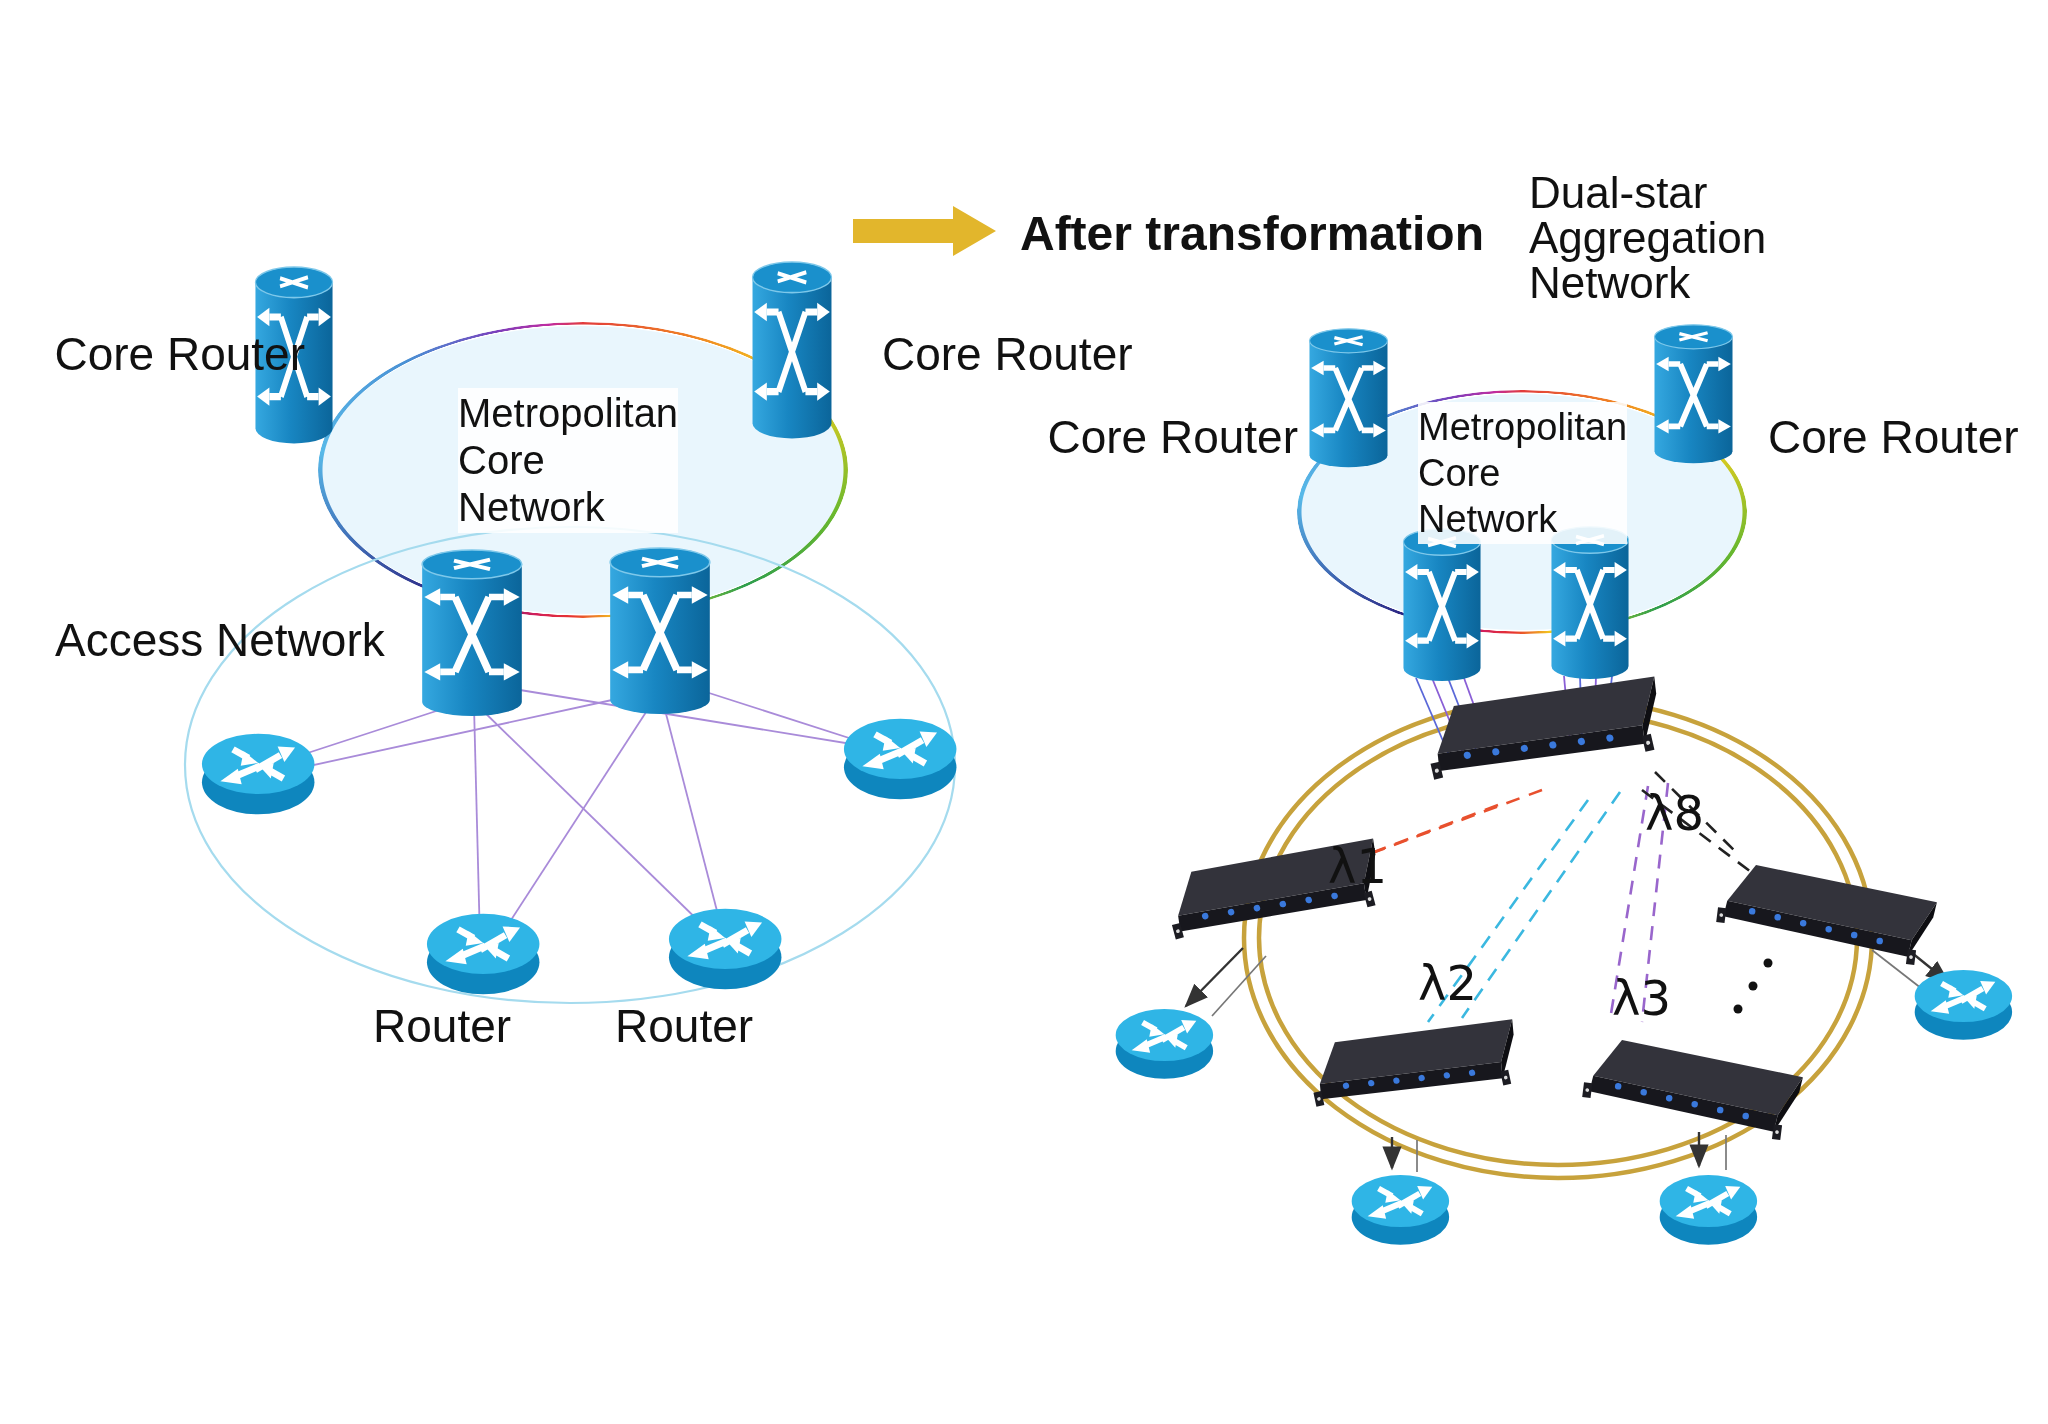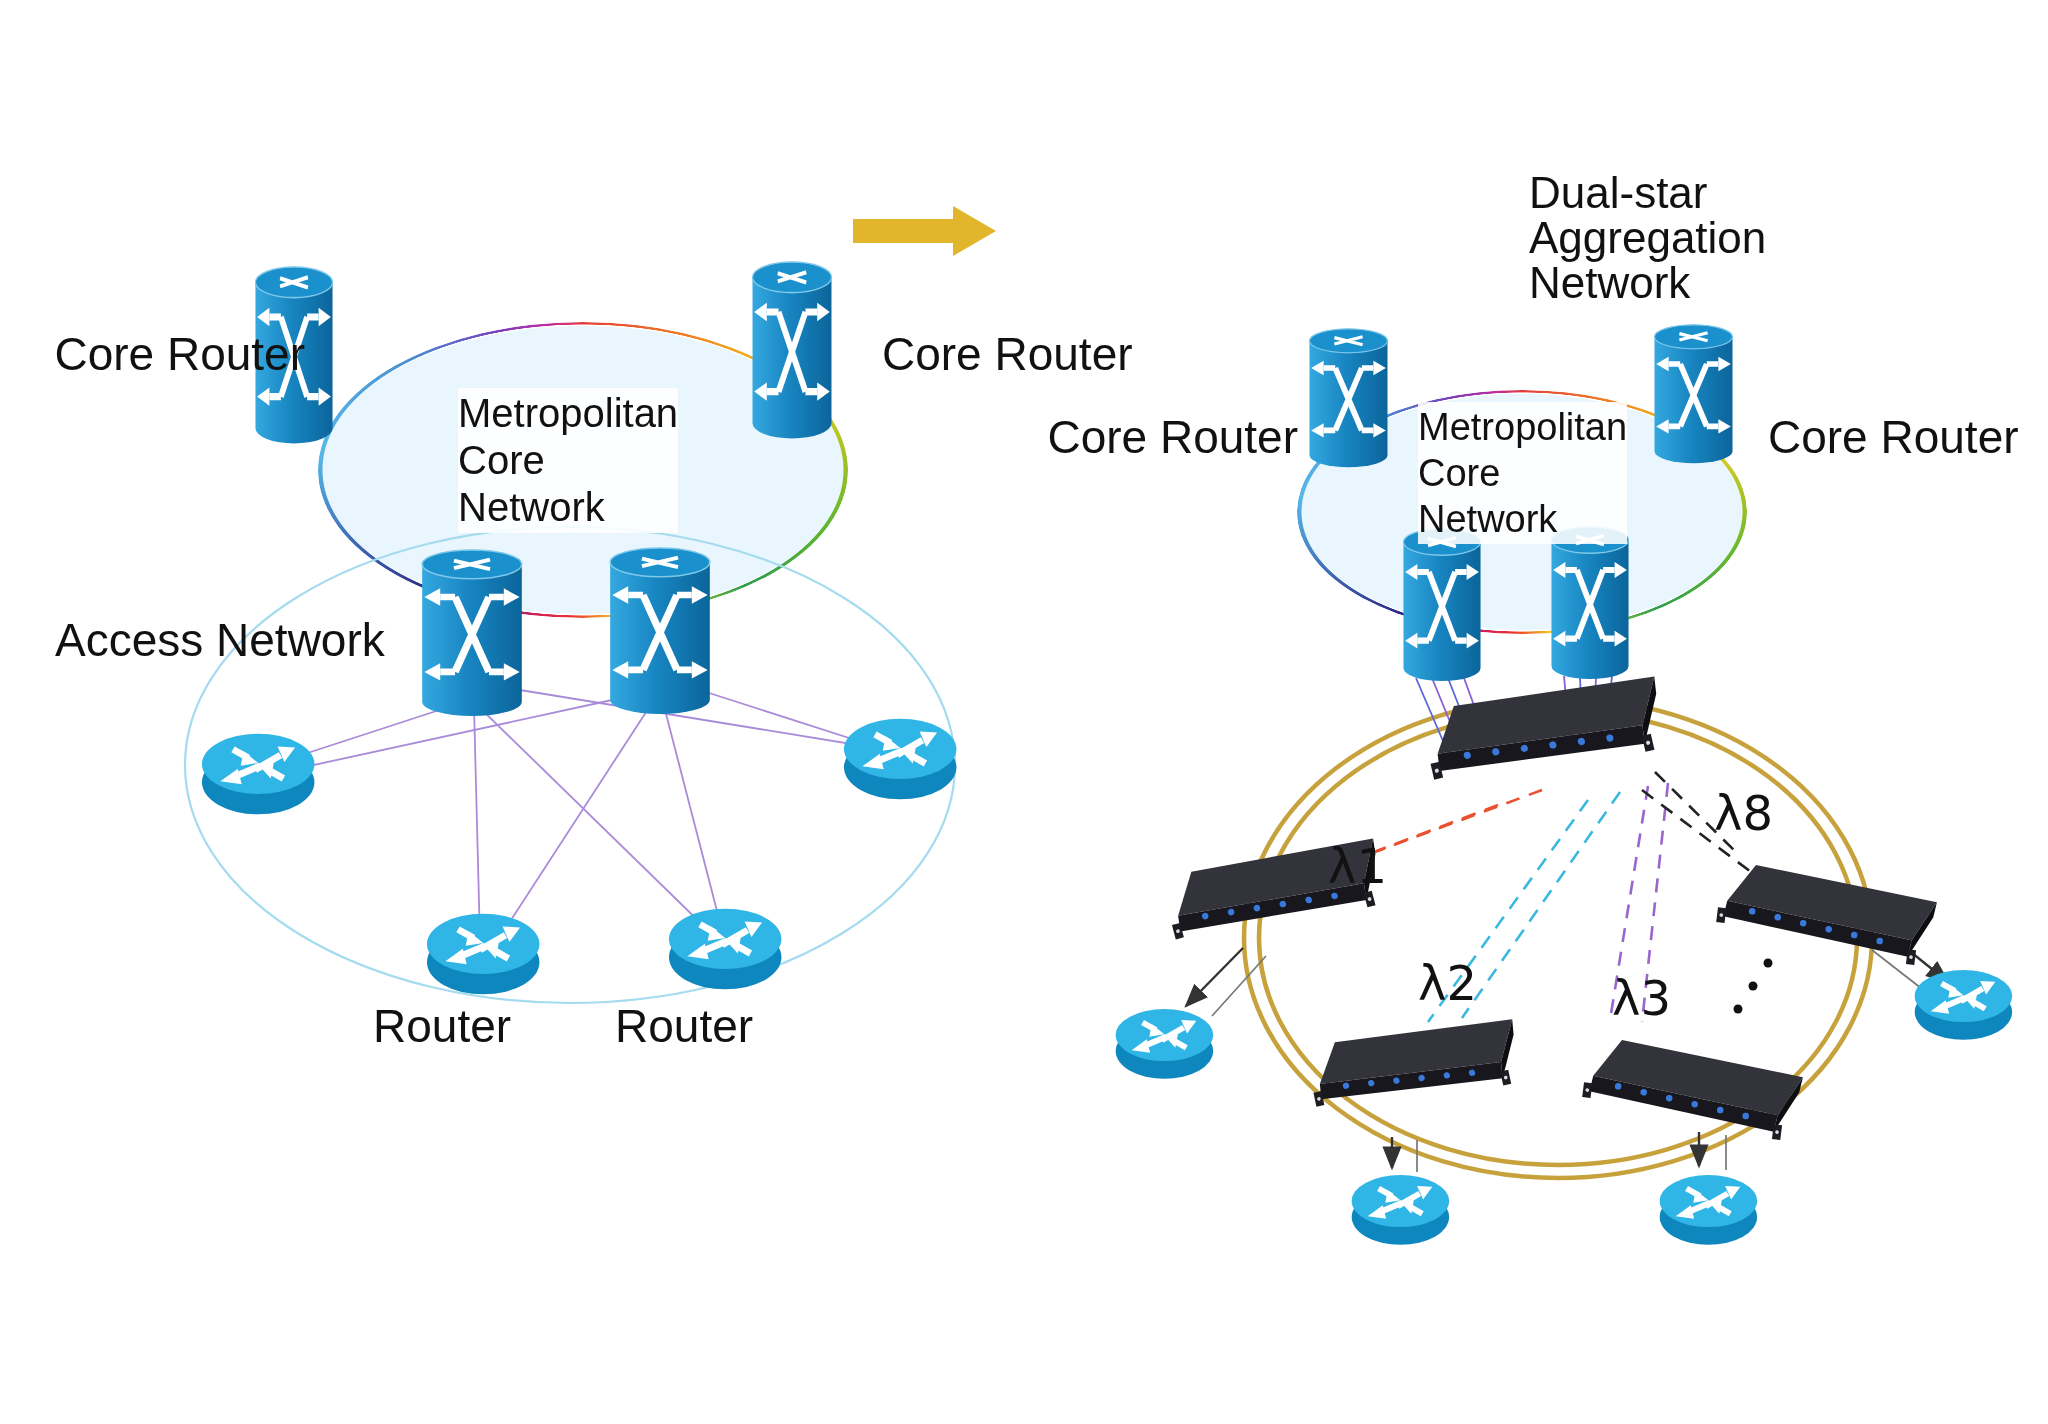"After transformation" div.abs { html: none -> <div>After transformation</div> }
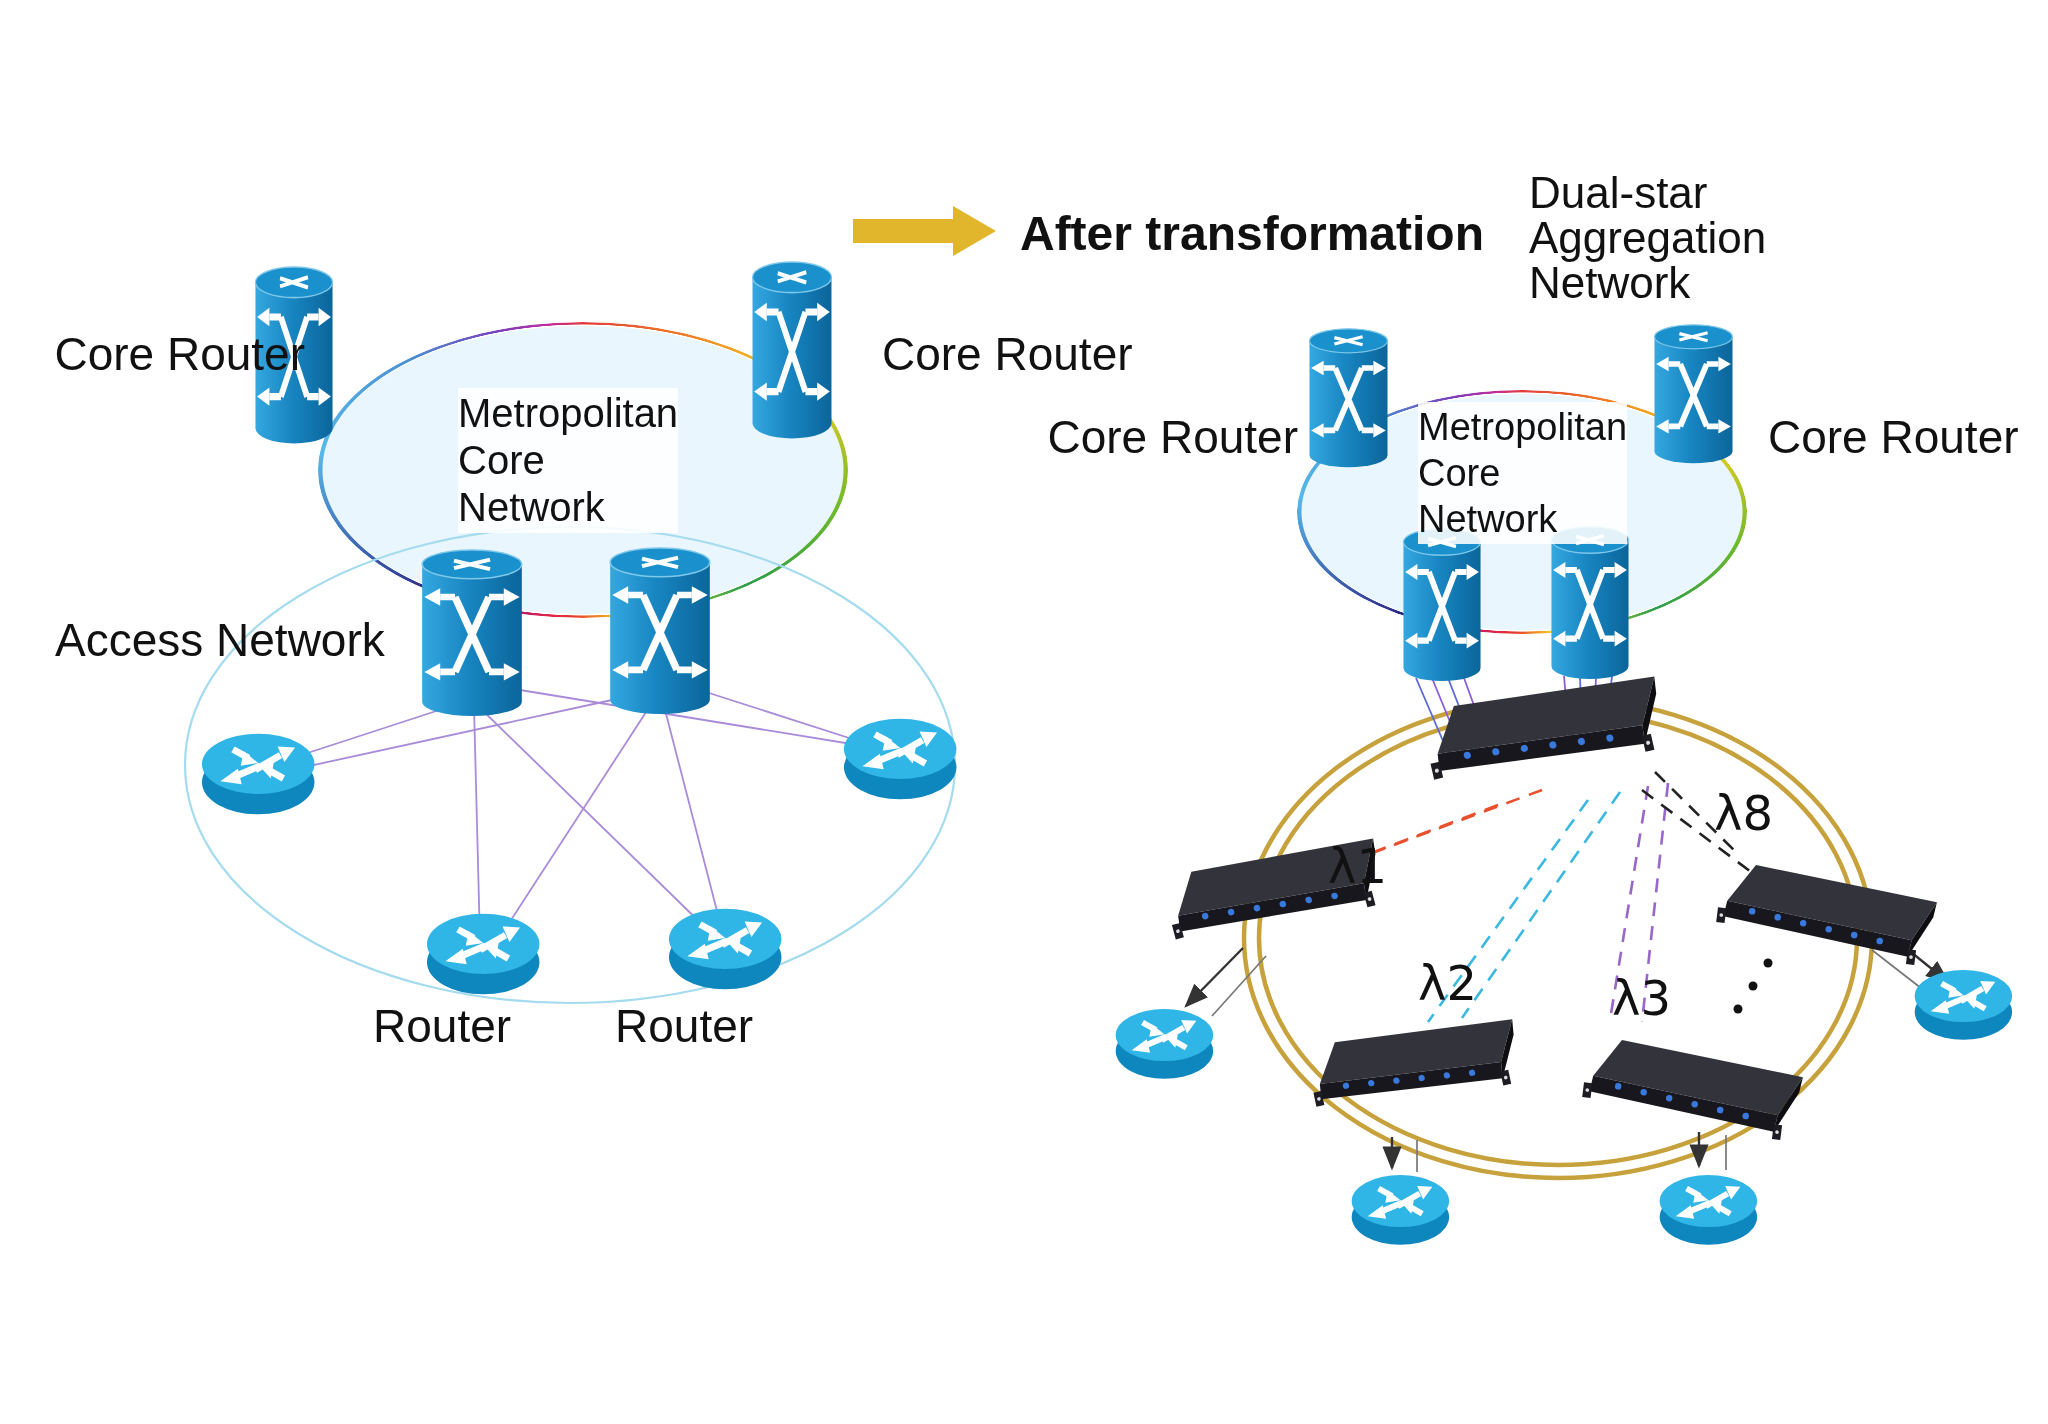"λ8" div.abs { left: 1714px -> 1645px }
